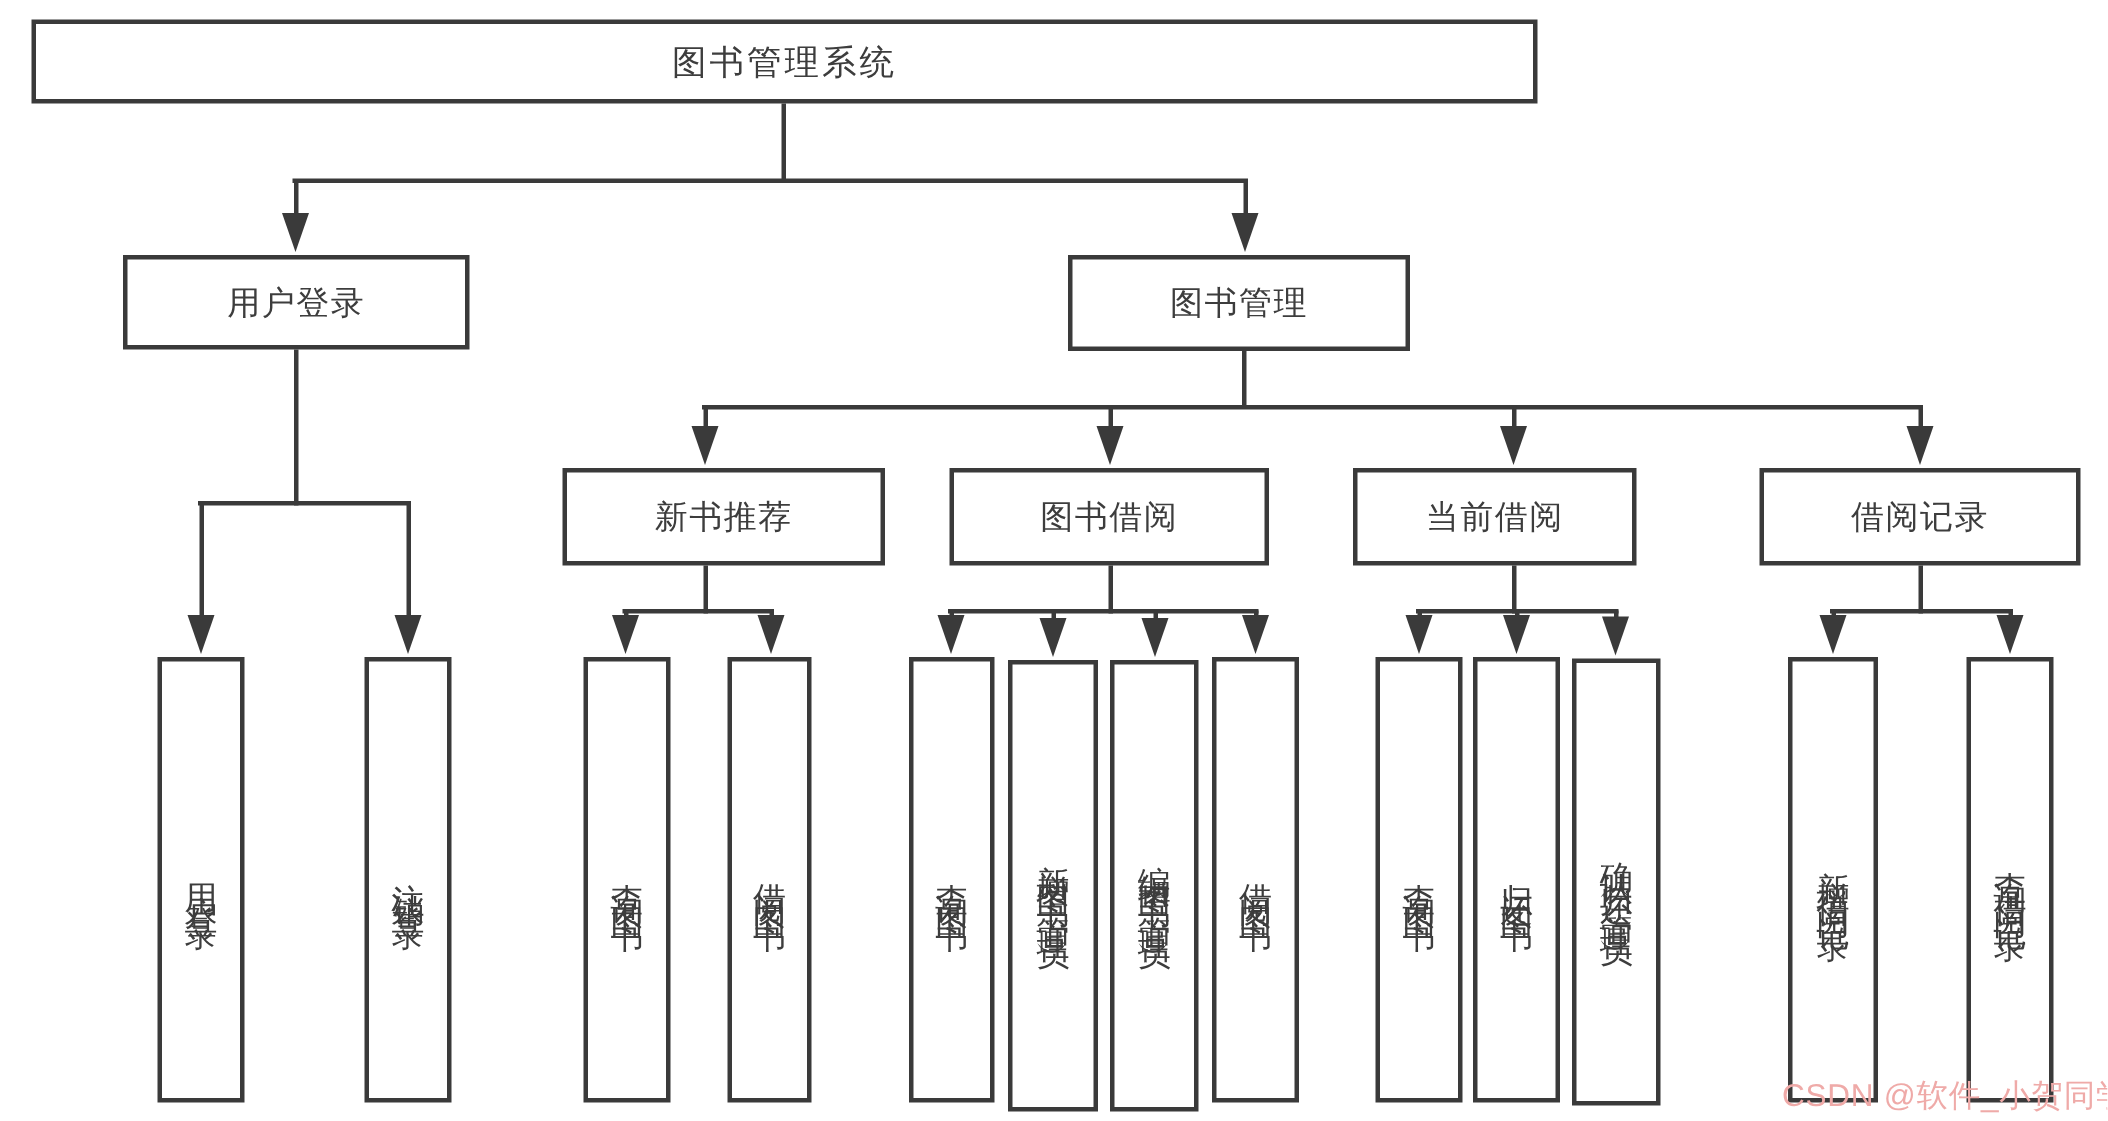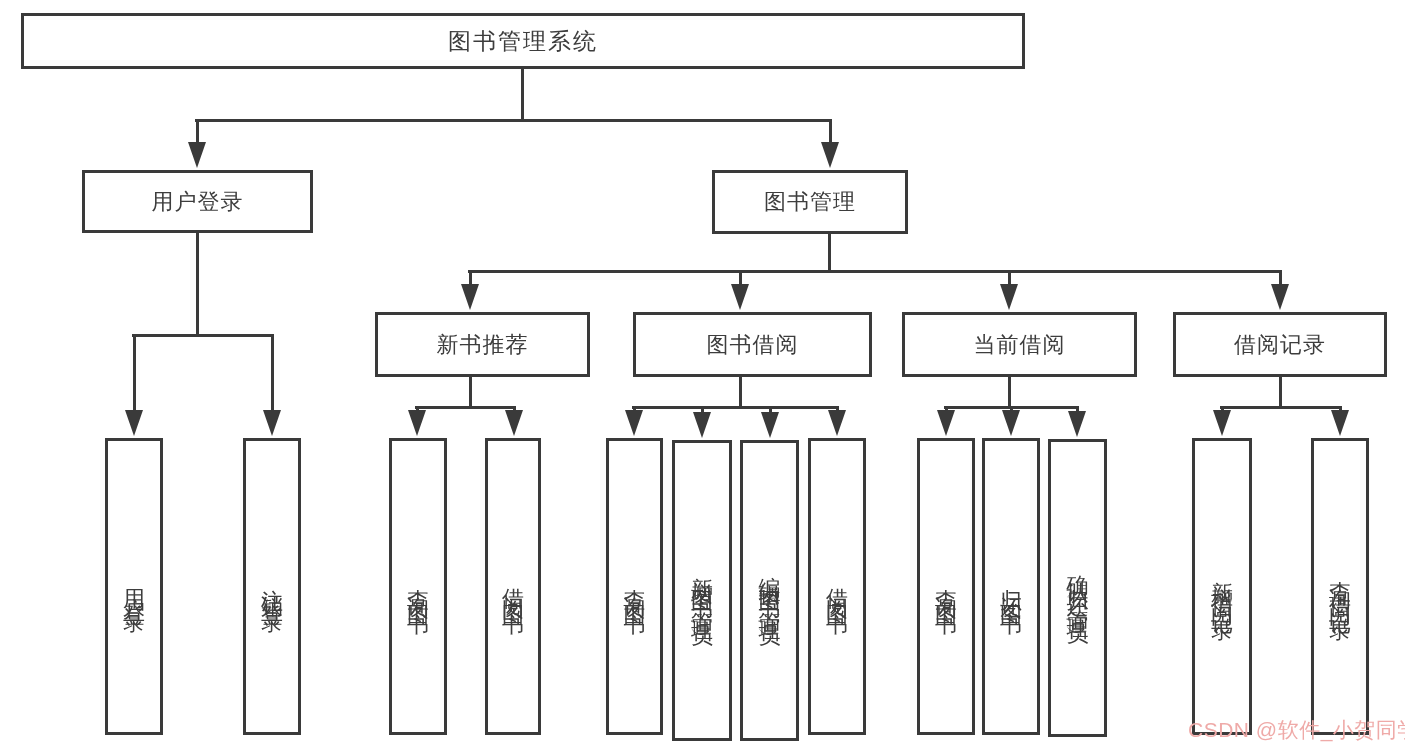"图书管理" div.node { width: 196px -> 228px }
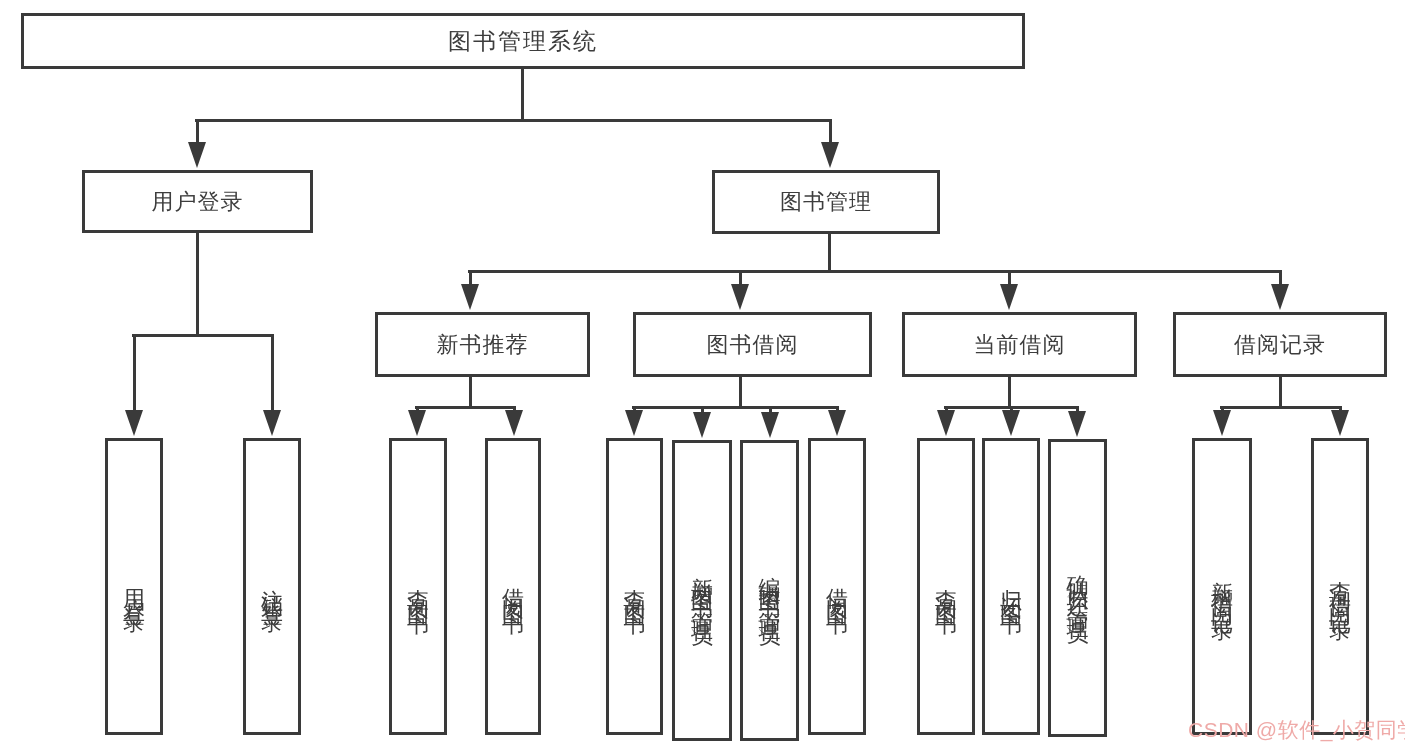"图书借阅" div.node { width: 239px -> 213px }
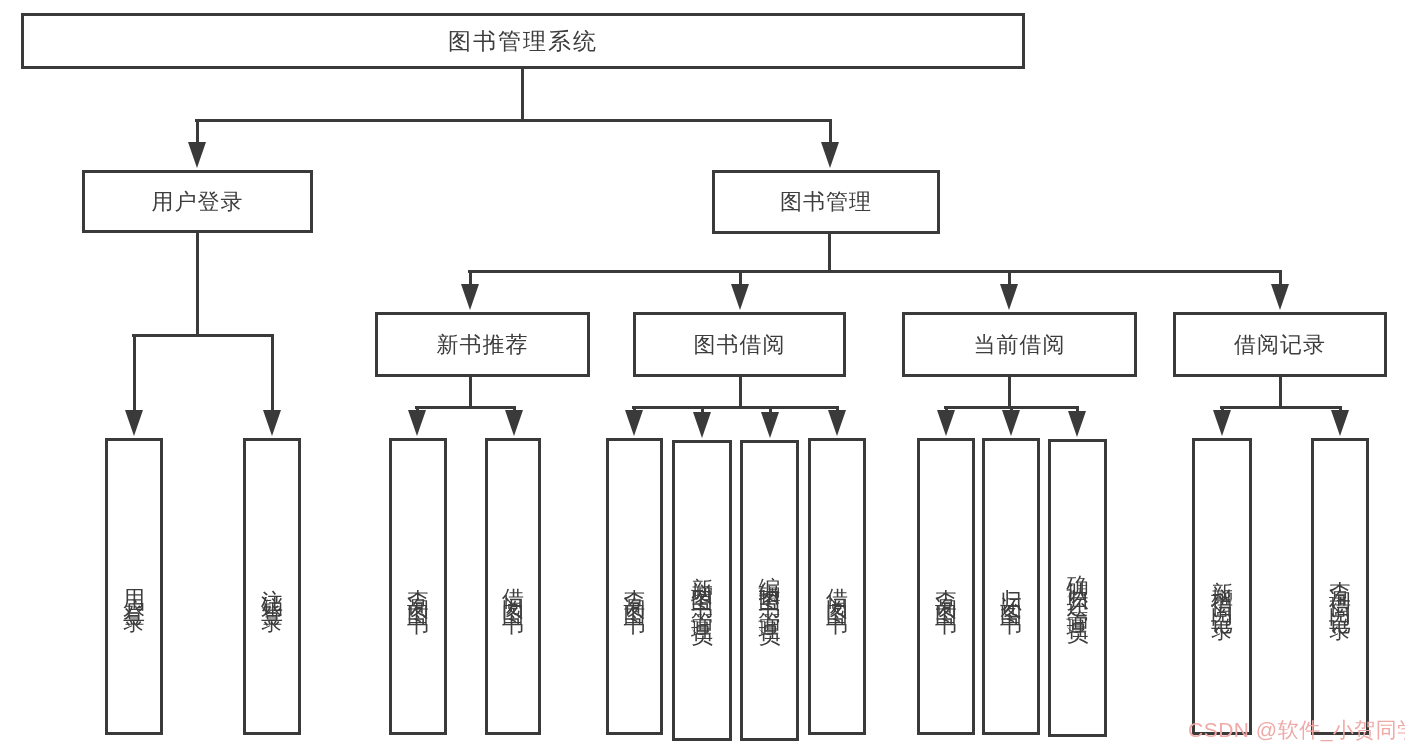"当前借阅" div.node { width: 235px -> 189px }
